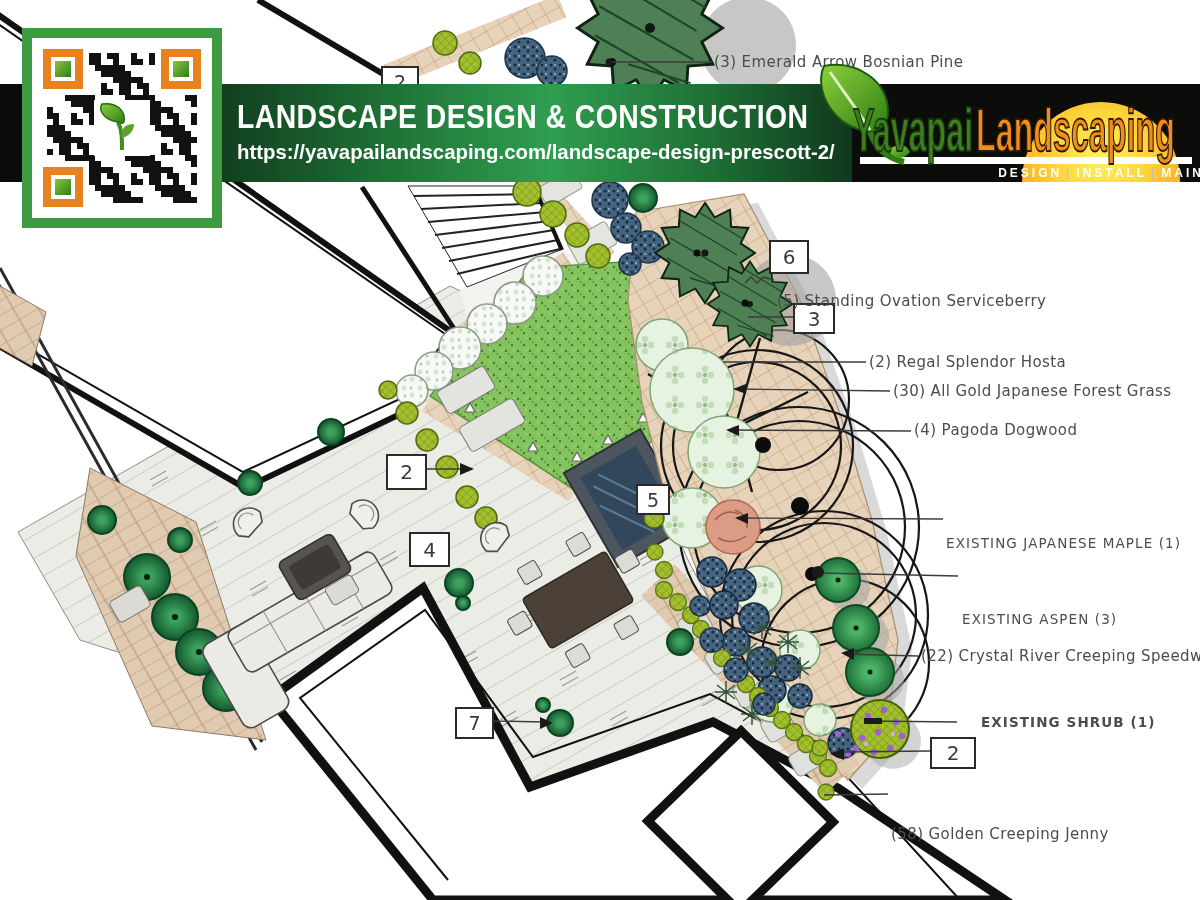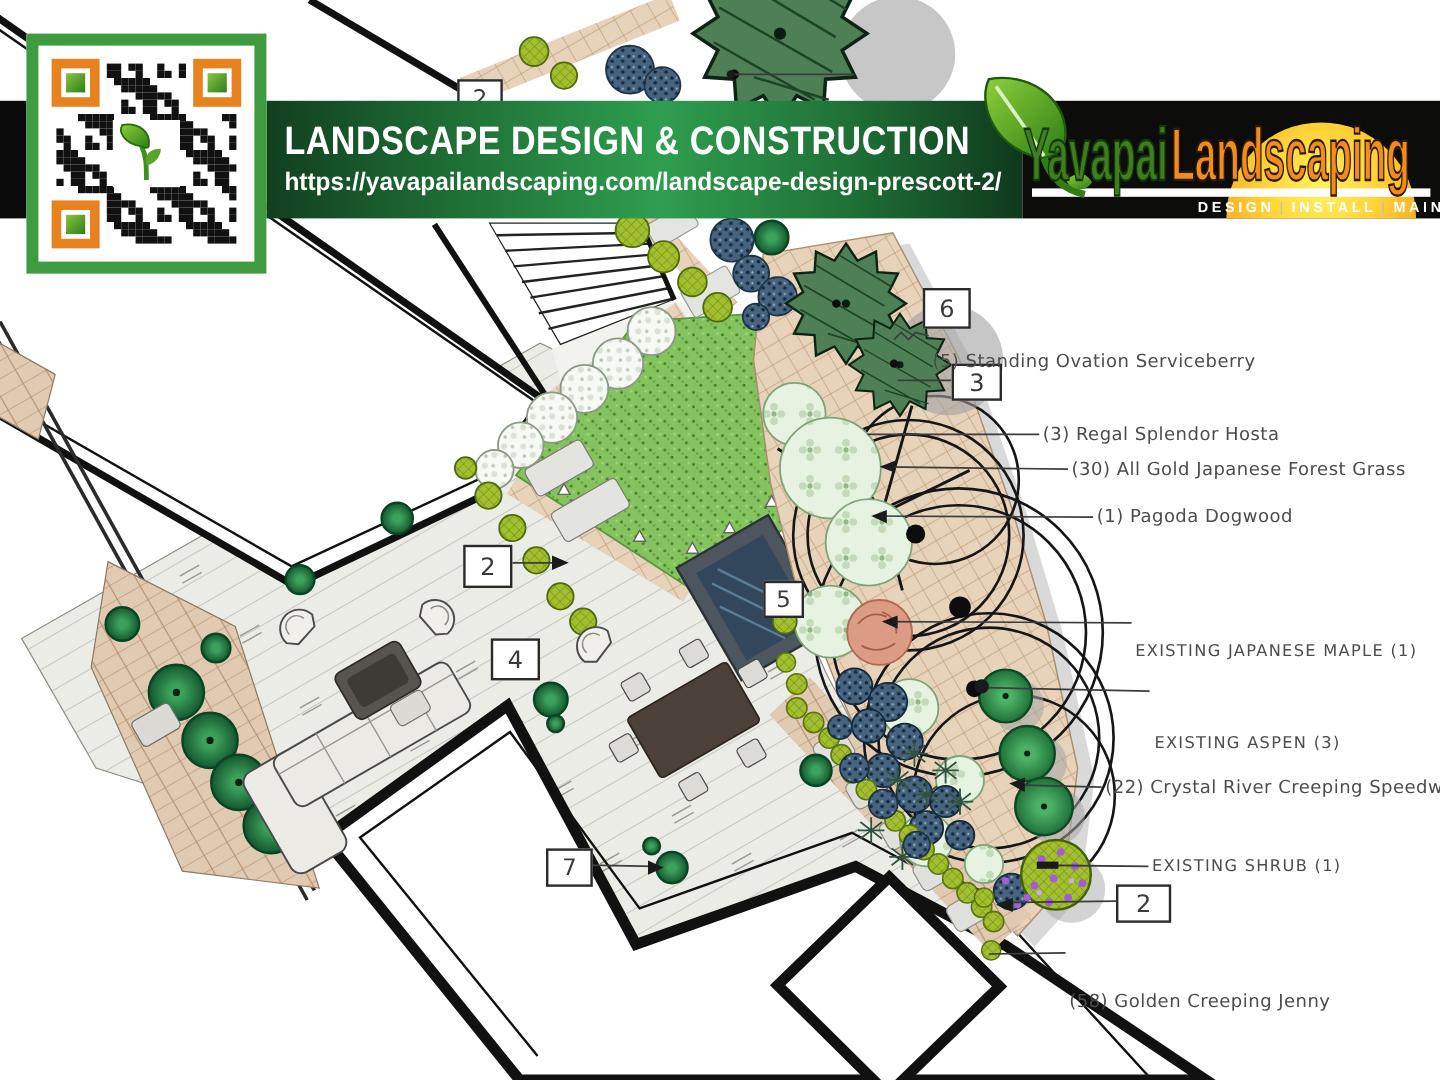"(3) Emerald Arrow Bosnian Pine" div.plabel { html: none -> <div>(3) Emerald Arrow Bosnian Pine</div> }
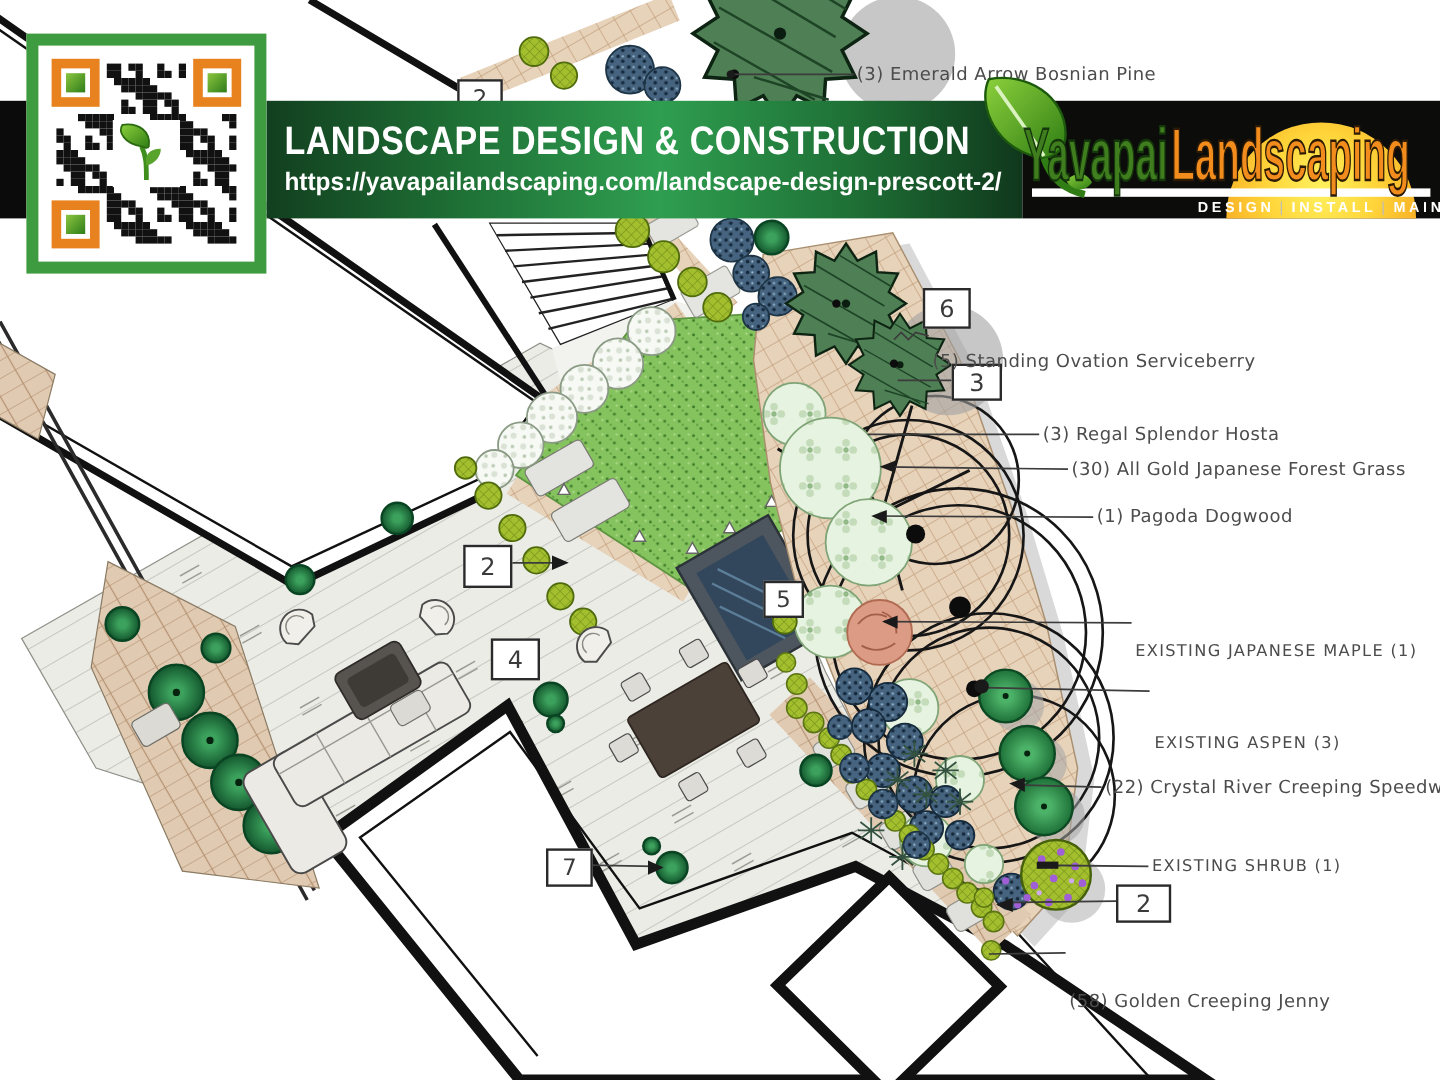"(3) Regal Splendor Hosta" div.plabel { text: 3 -> 2 }
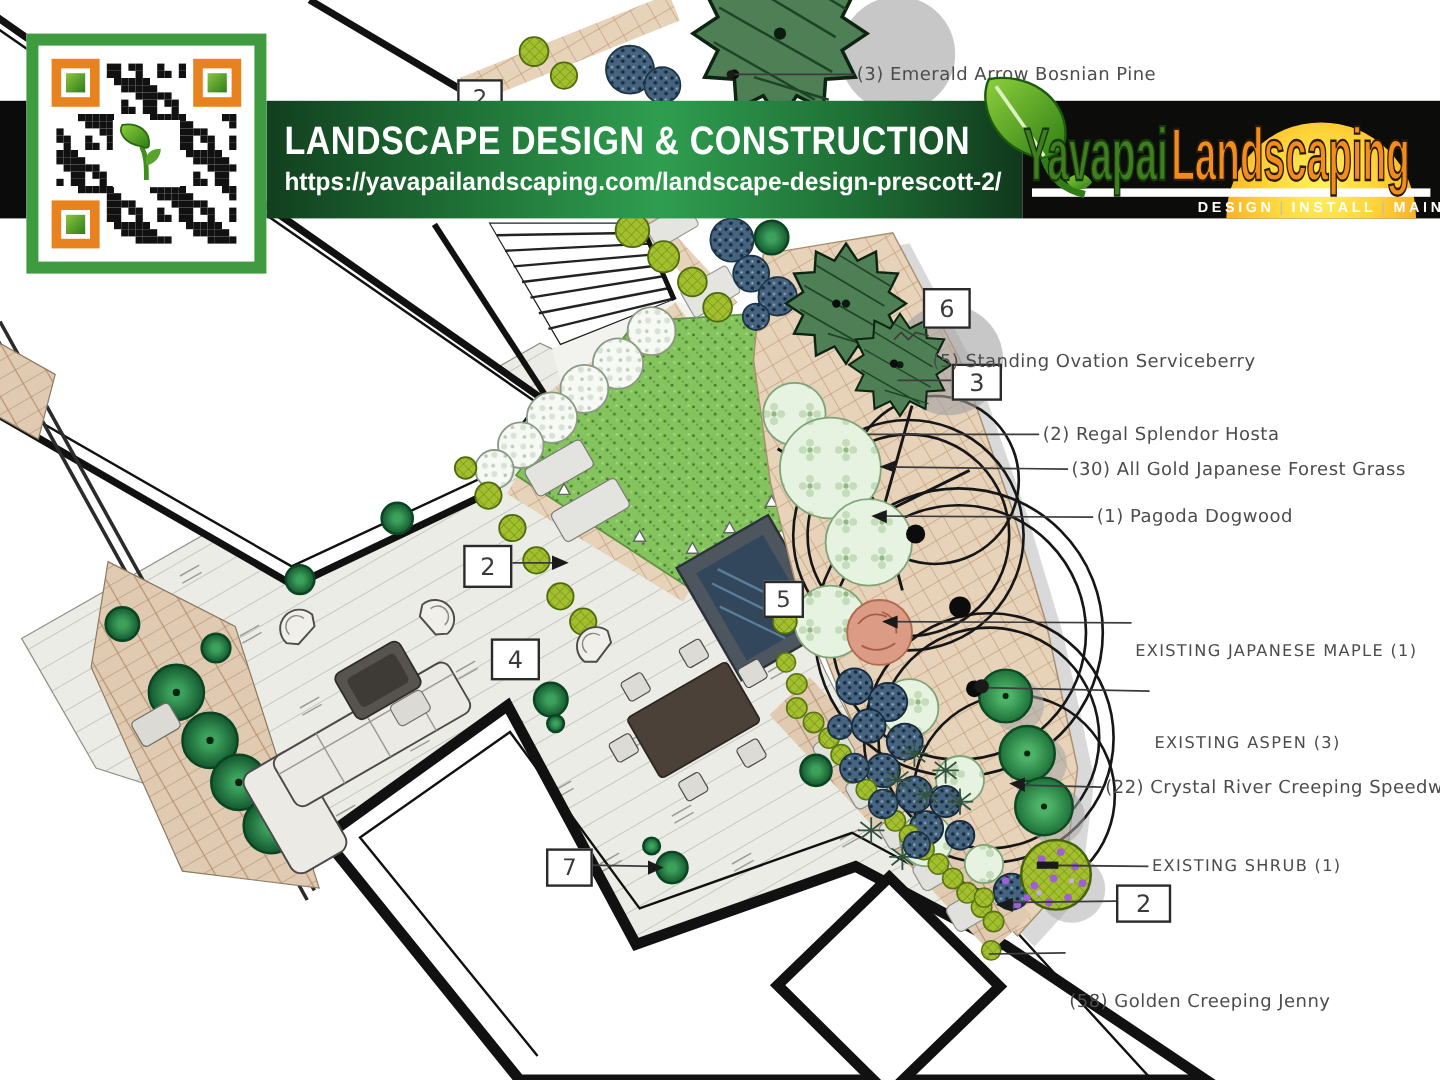"(1) Pagoda Dogwood" div.plabel { text: 1 -> 4 }
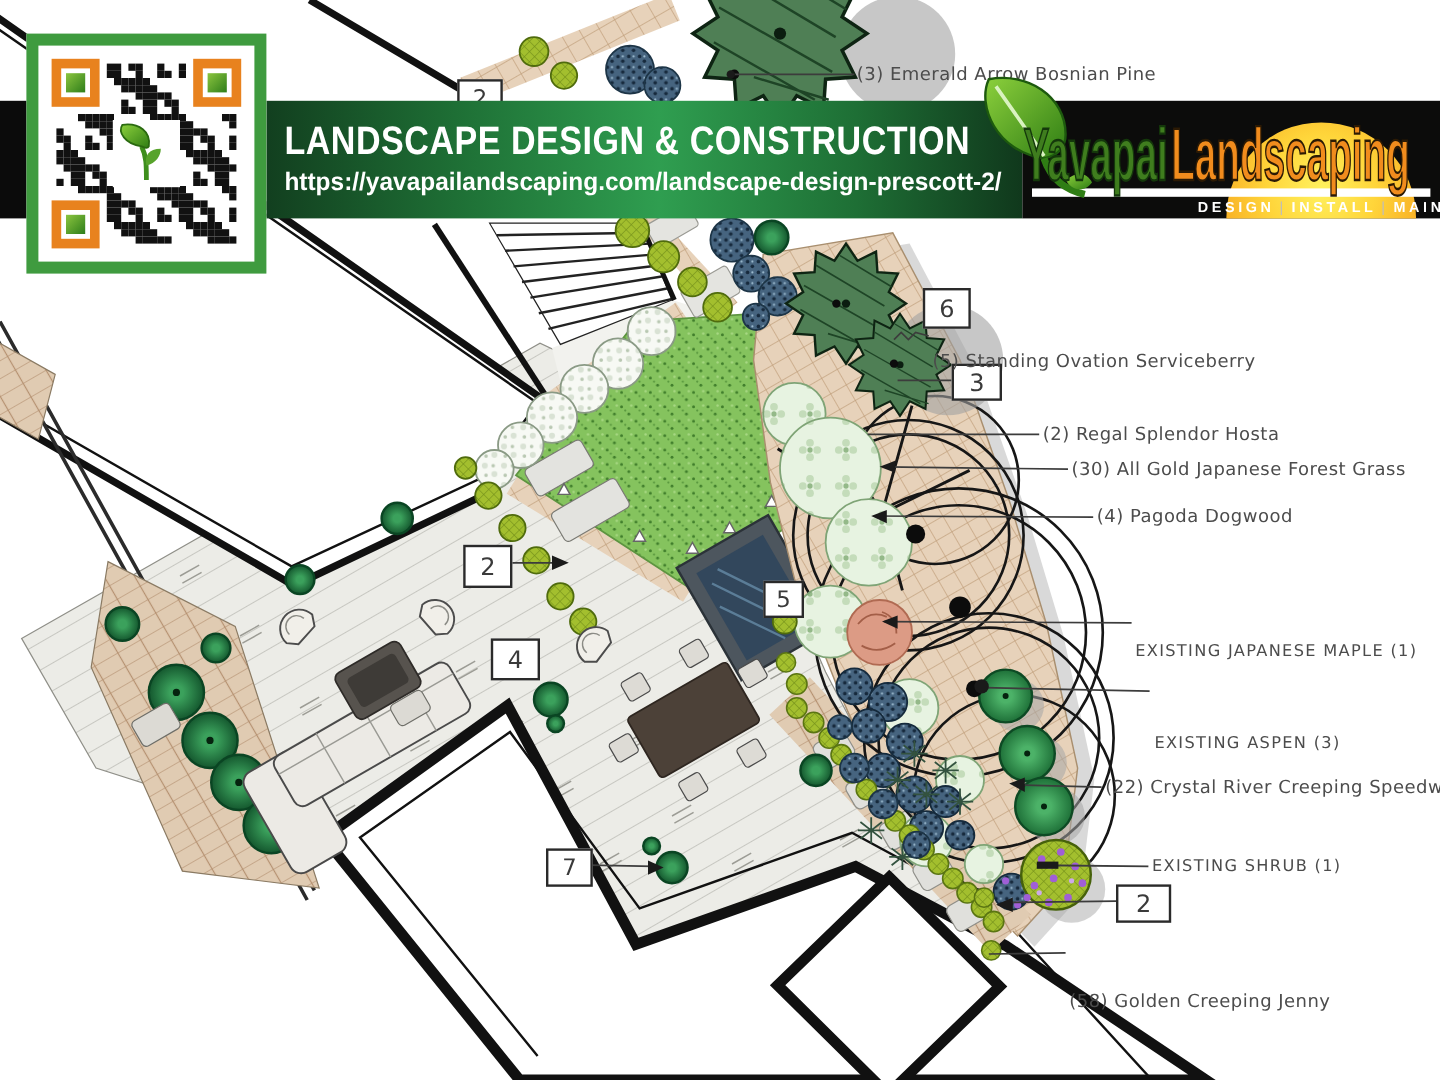"EXISTING SHRUB (1)" div.plabel { font-weight: none -> bold; left: 960px -> 981px }
